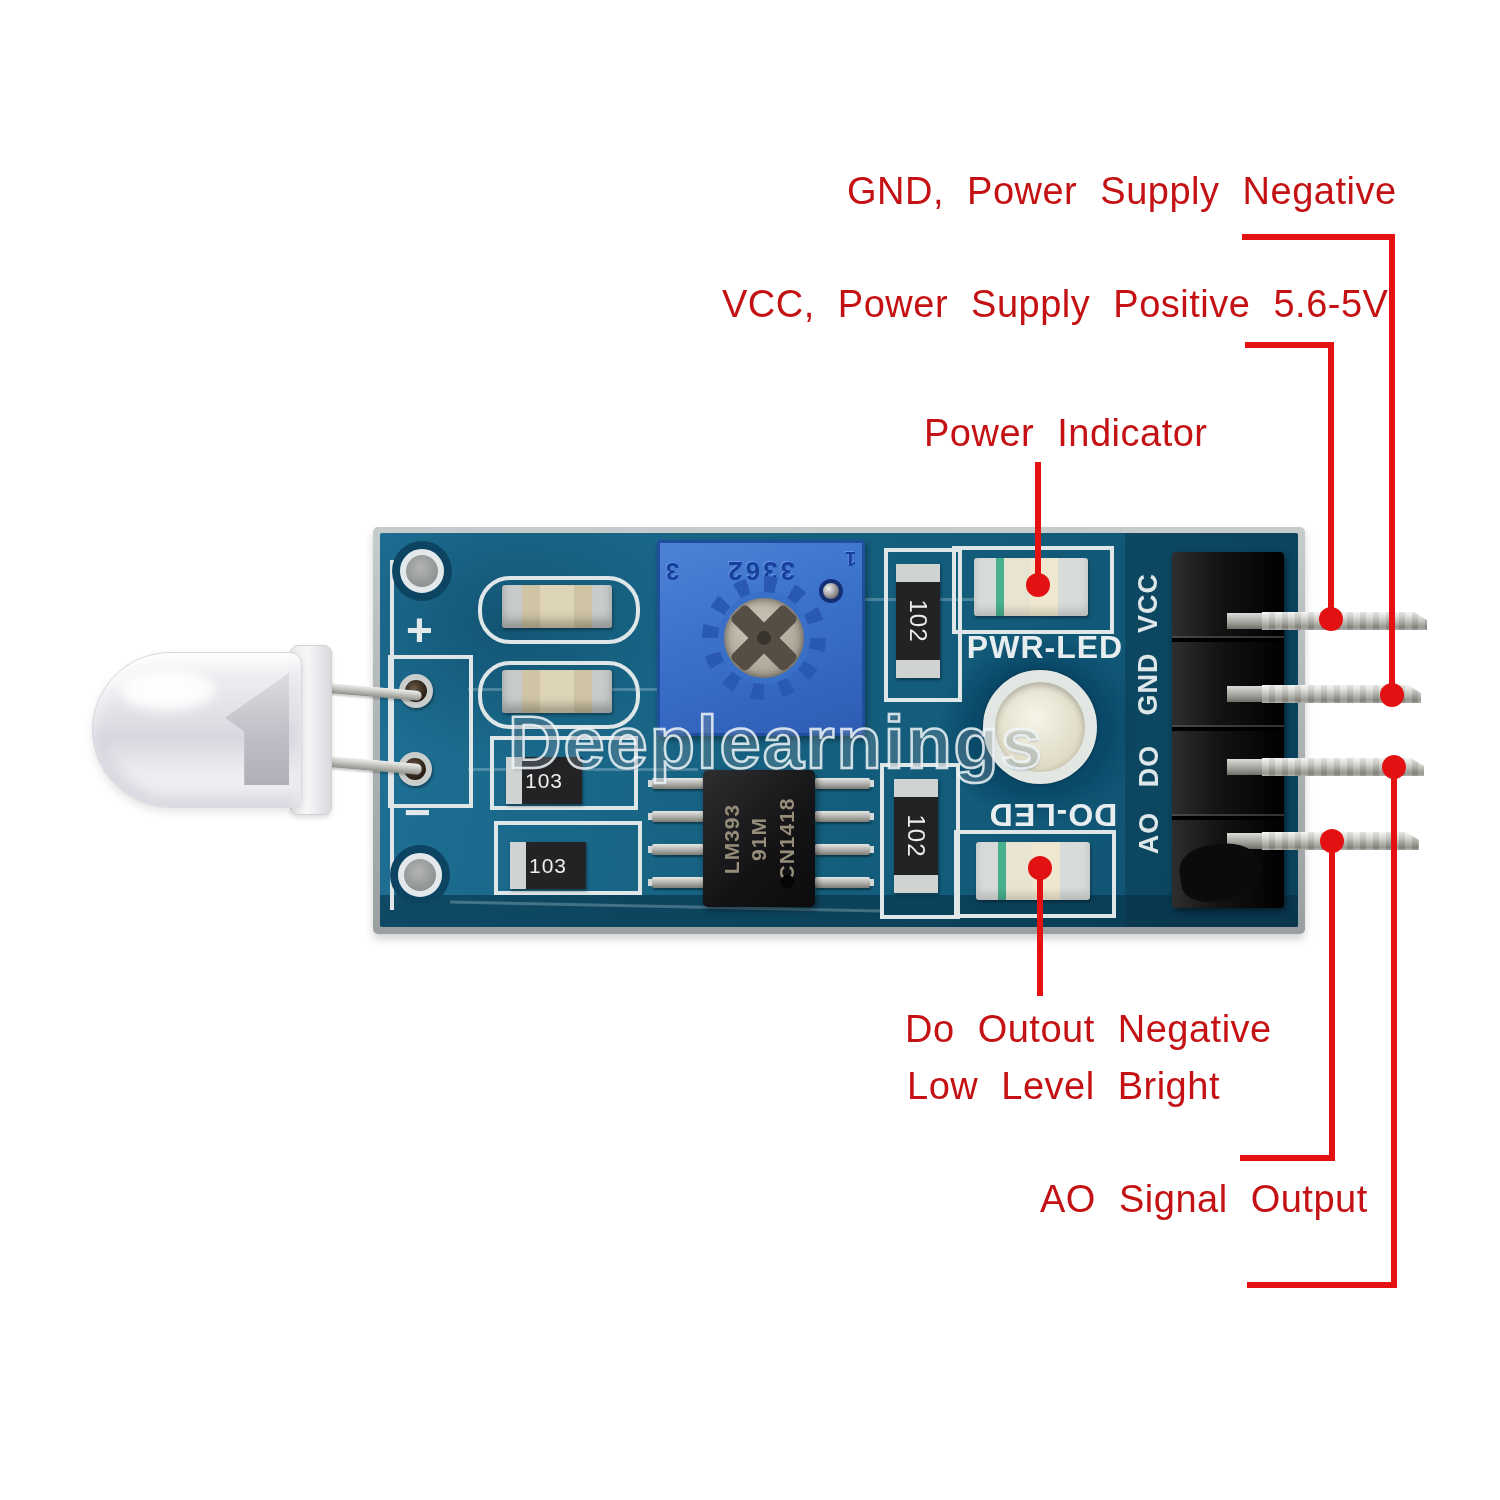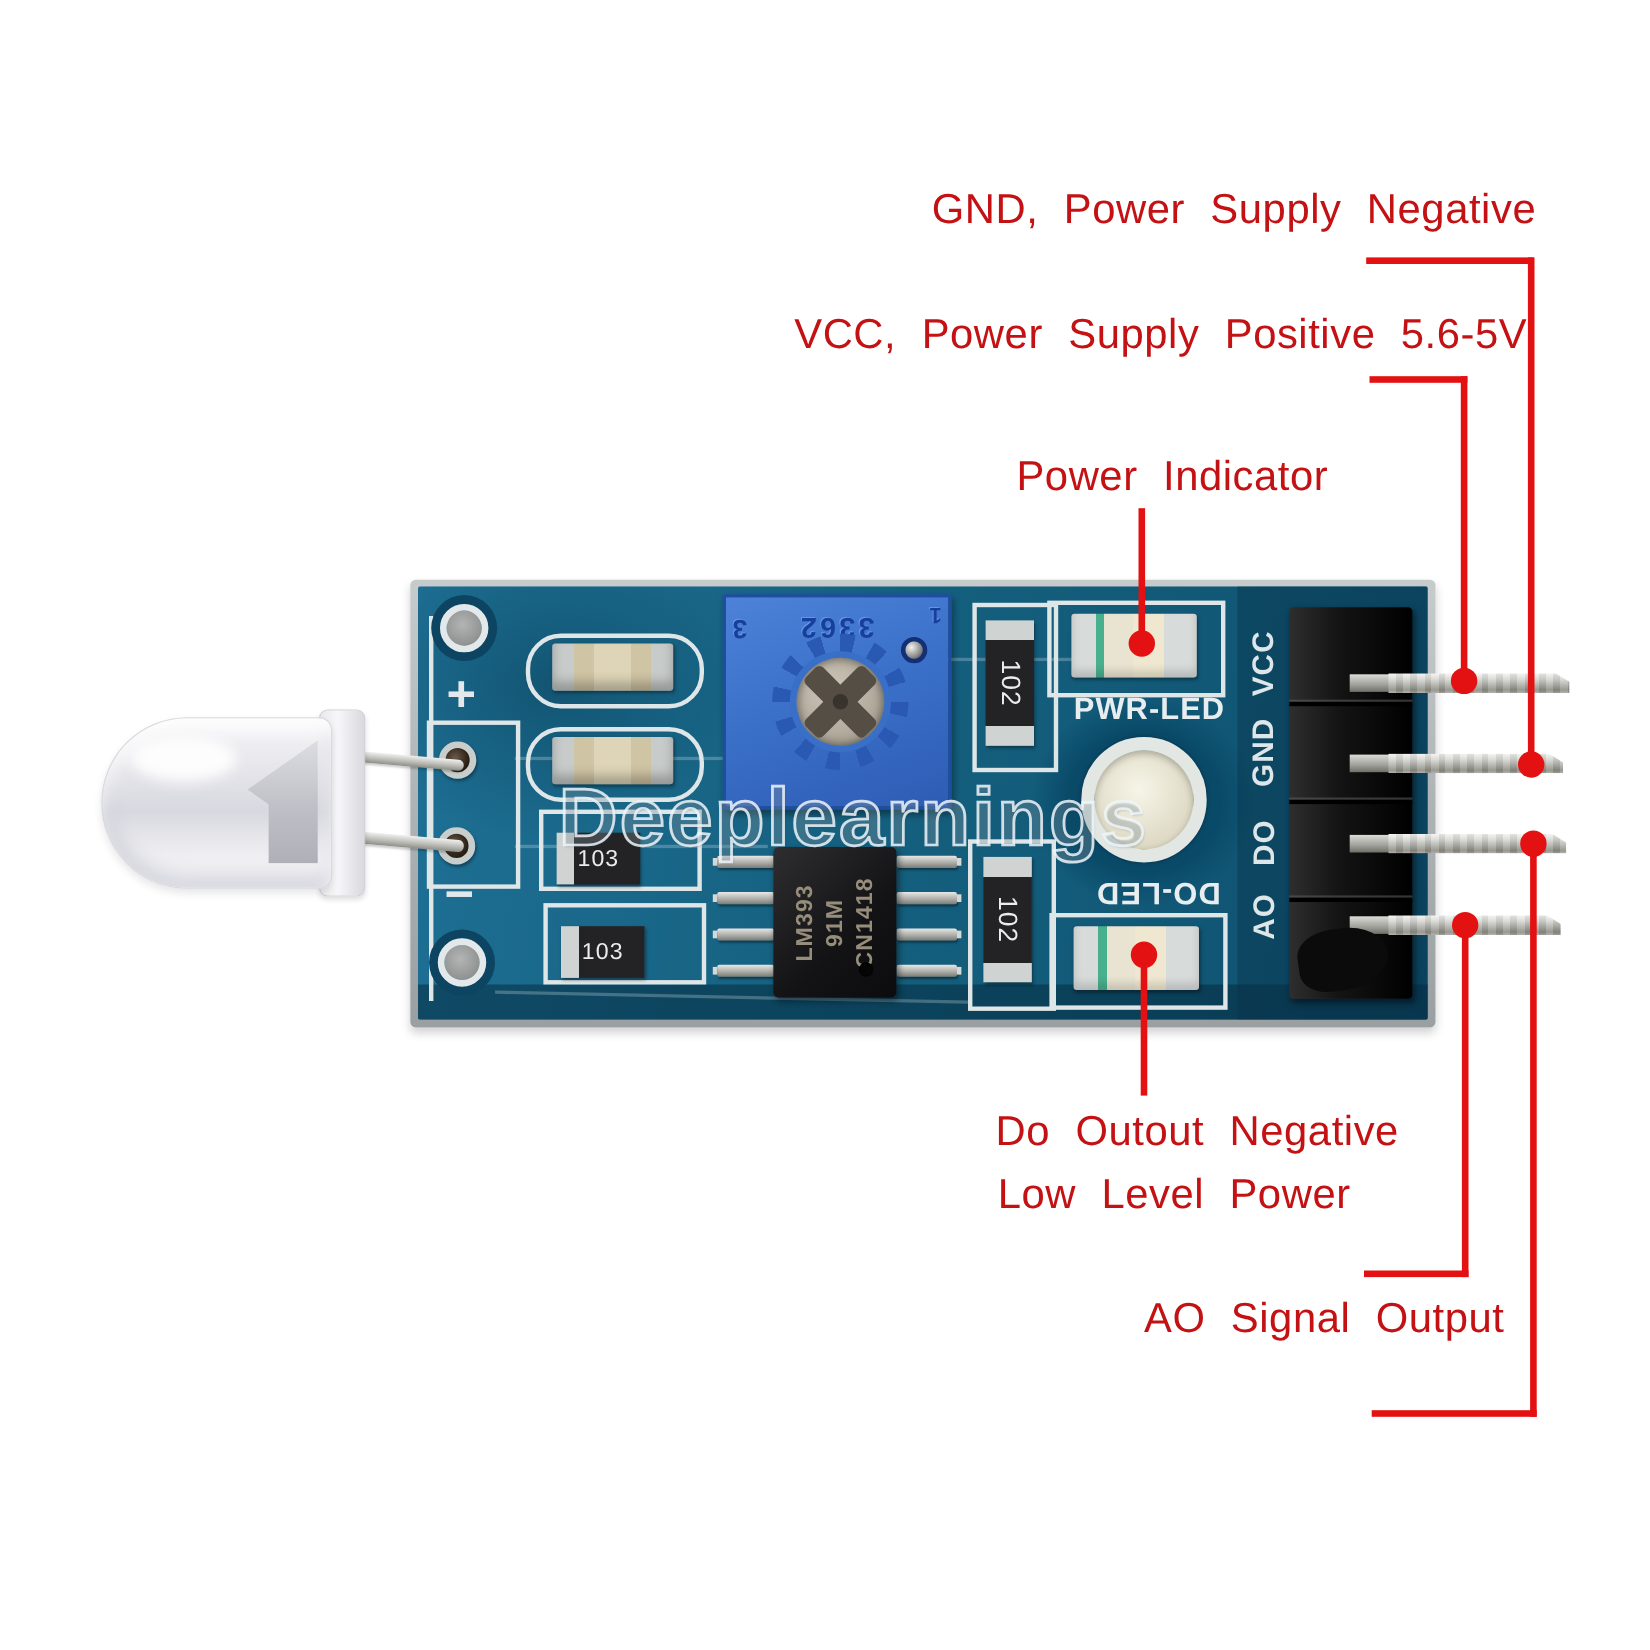"PWR-LED" .silk-label { font-size: 28px -> 32px }
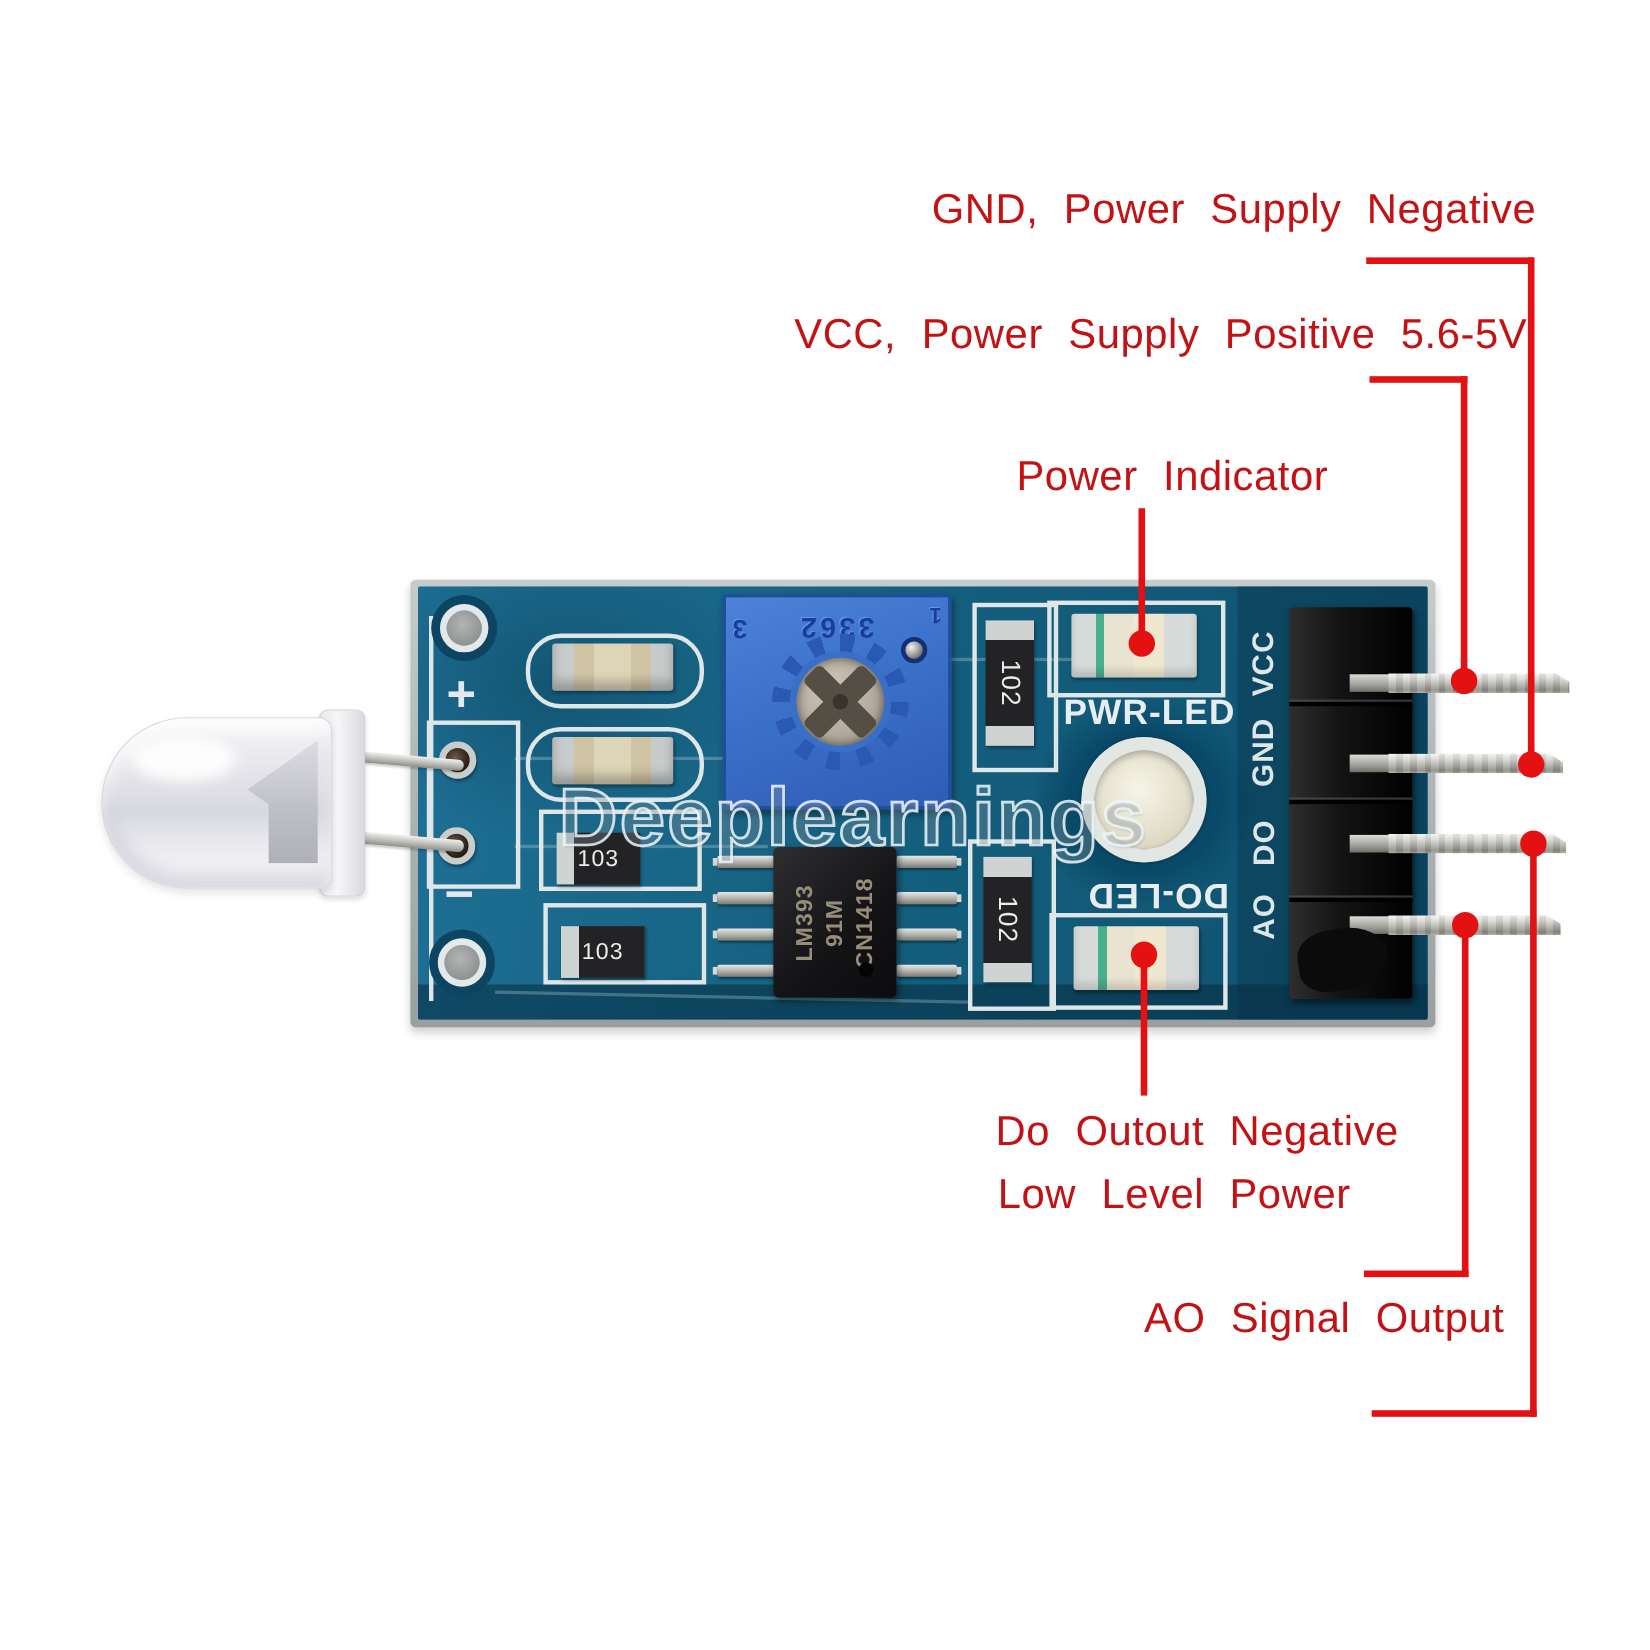"Low Level Power" div.ann-label { text: Power -> Bright }
